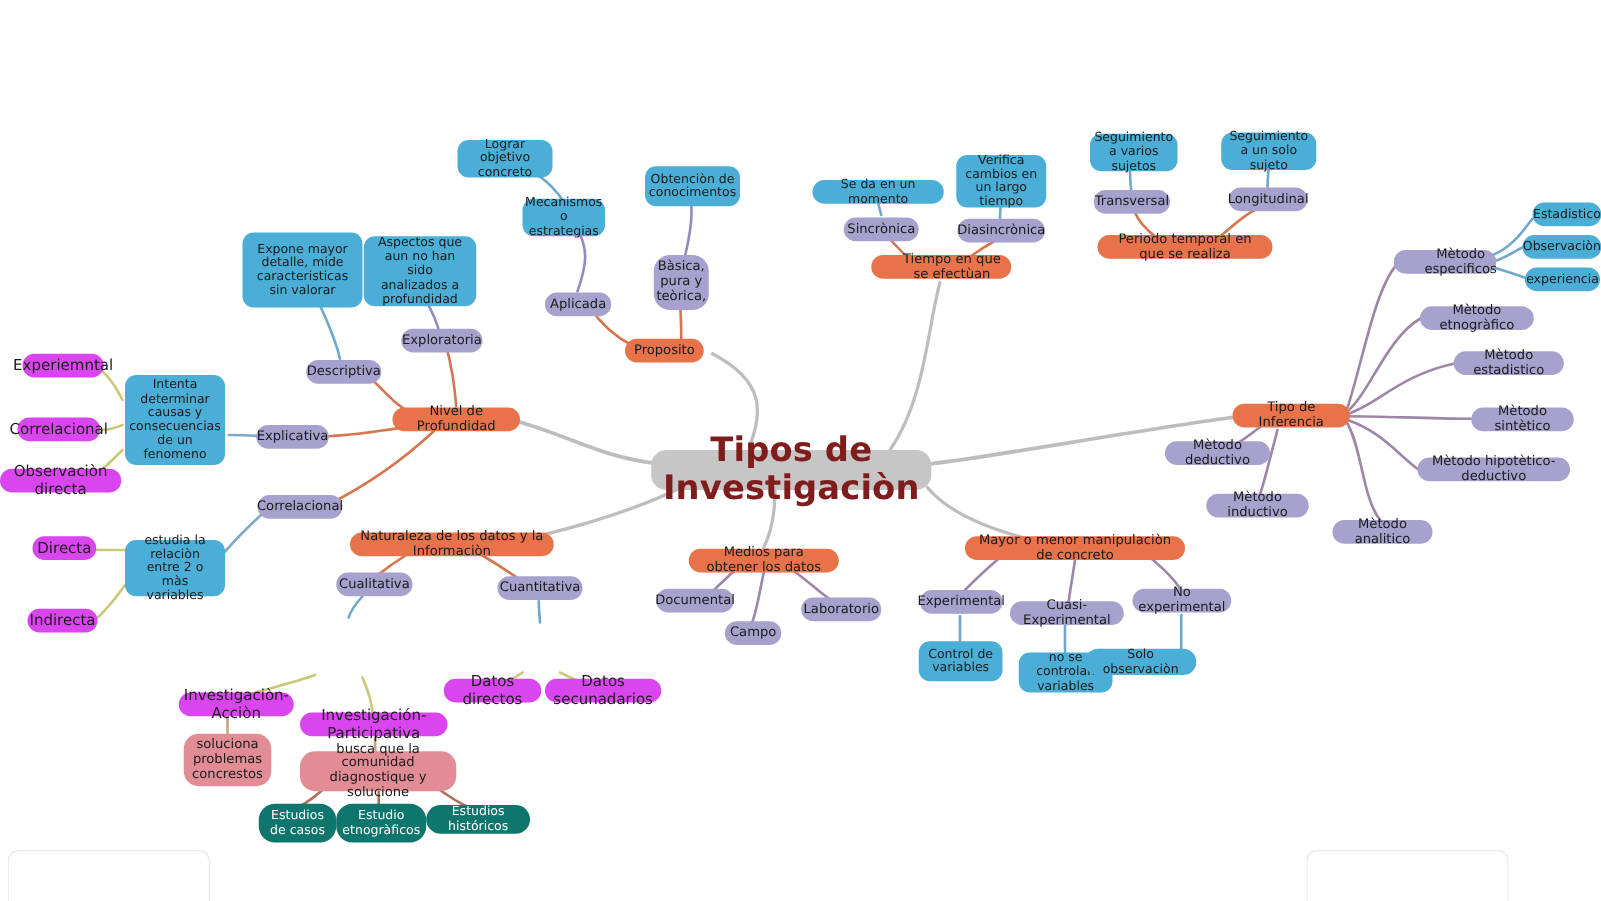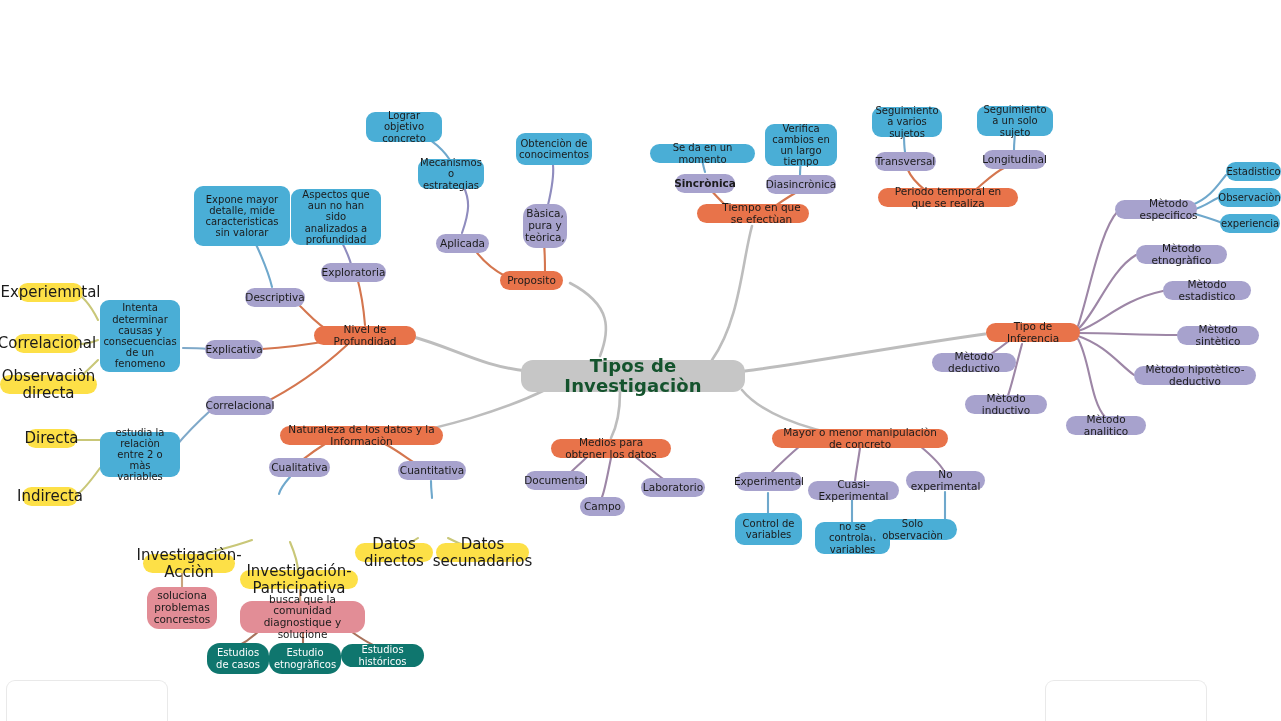"Sincrònica" div.node { font-weight: bold -> none }
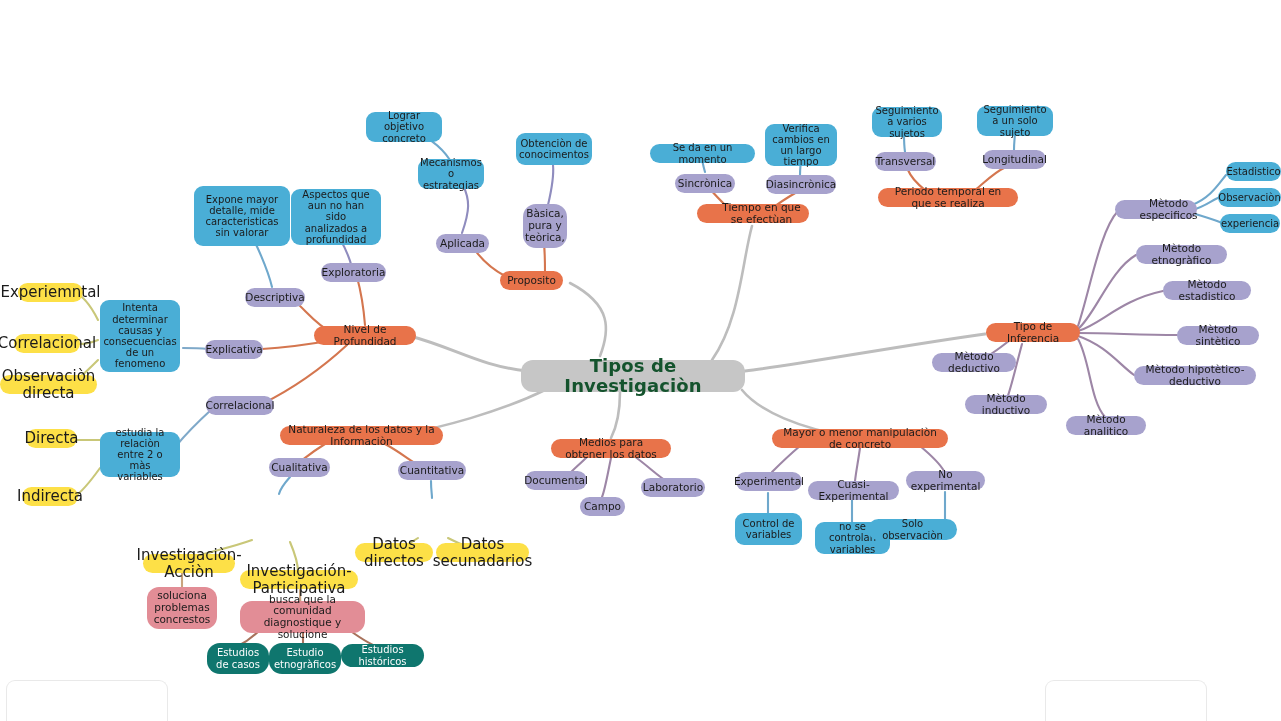"Experiemntal" .n-yellow { background: #fde047 -> #d946ef; font-size: 15px -> 12px }
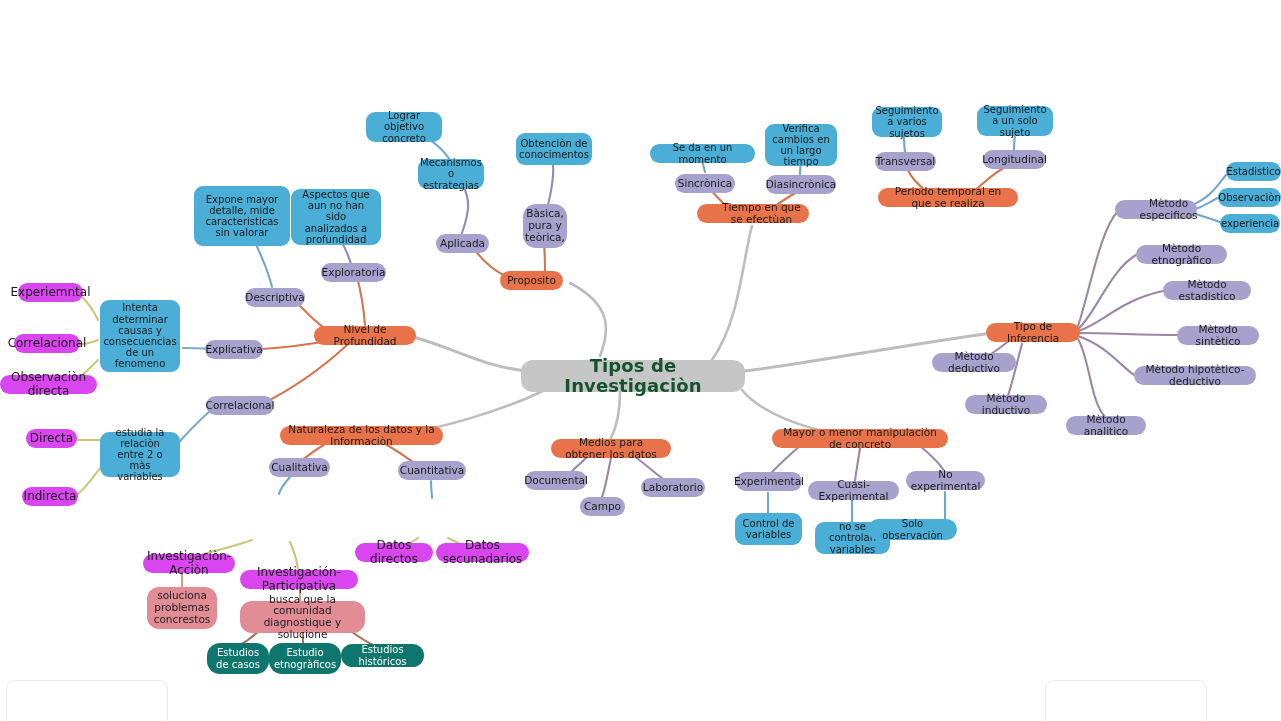"Tipos de Investigaciòn" .n-root { color: #14532d -> #7f1d1d; font-size: 18px -> 27px }
